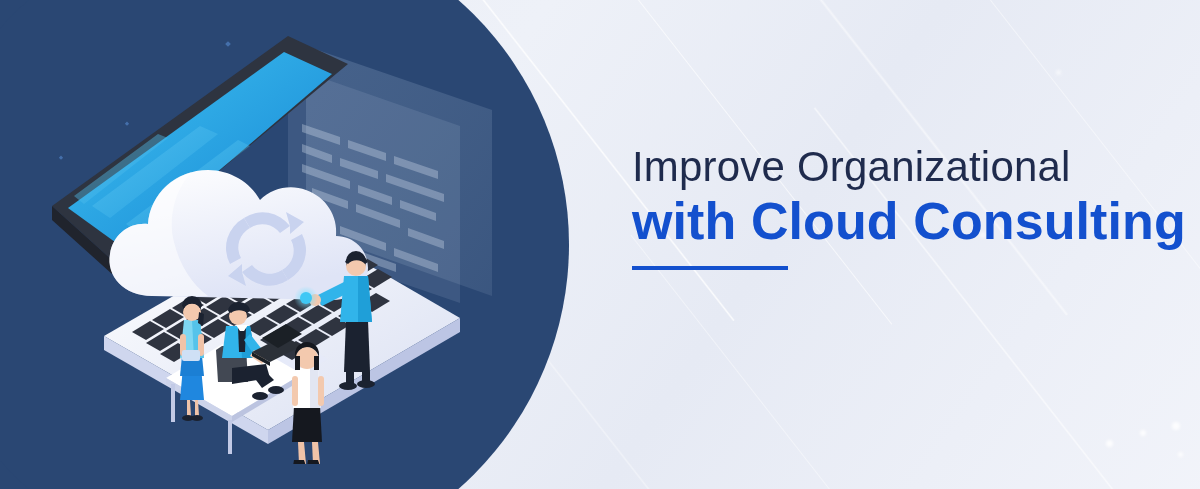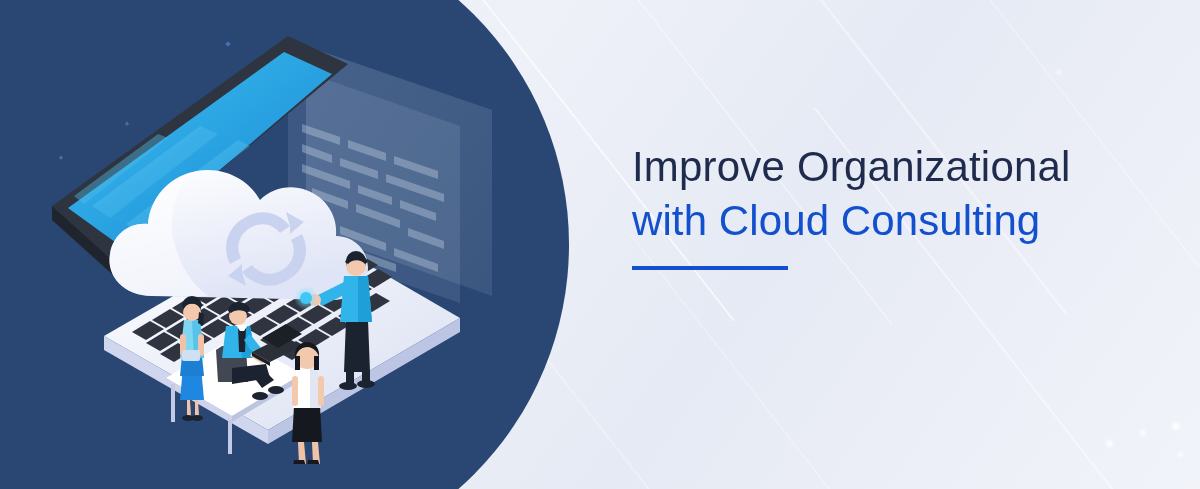"with Cloud Consulting" .hl-accent { font-size: 42px -> 52px; font-weight: 400 -> 700 }
